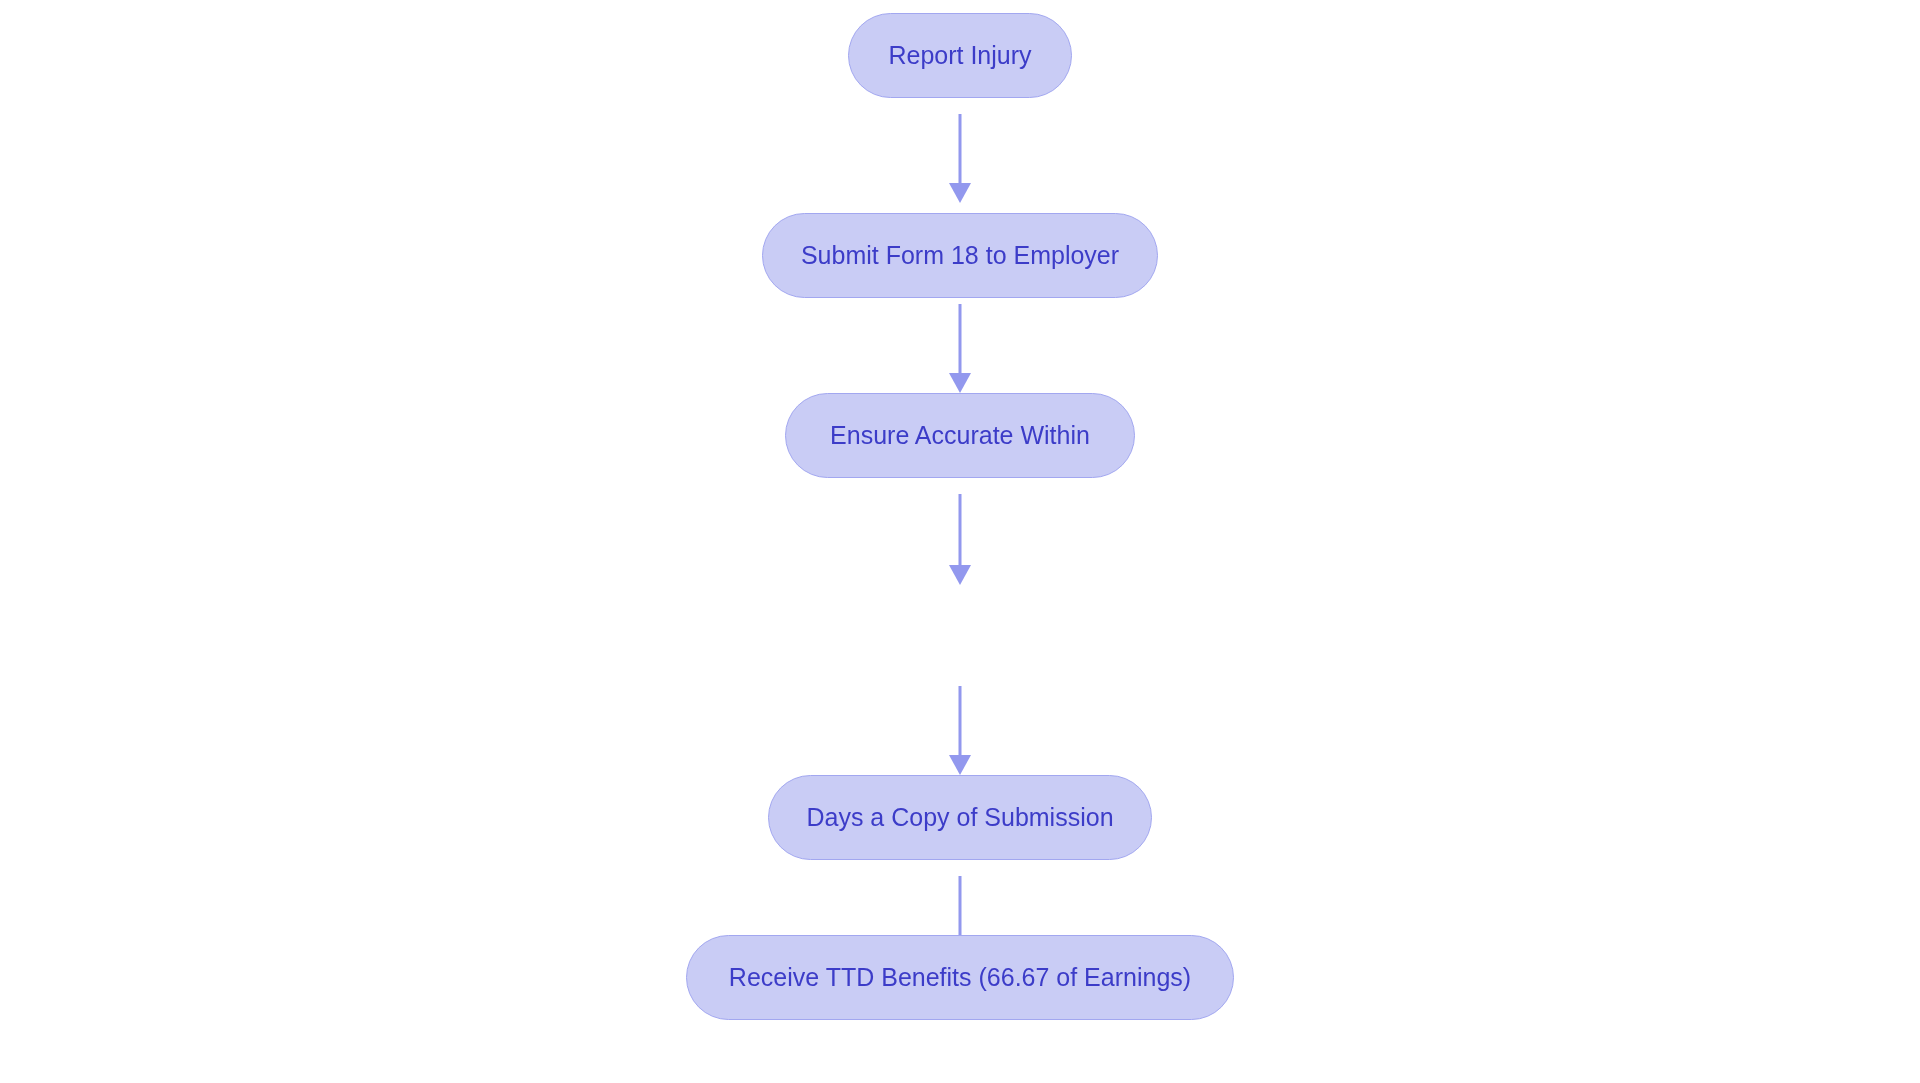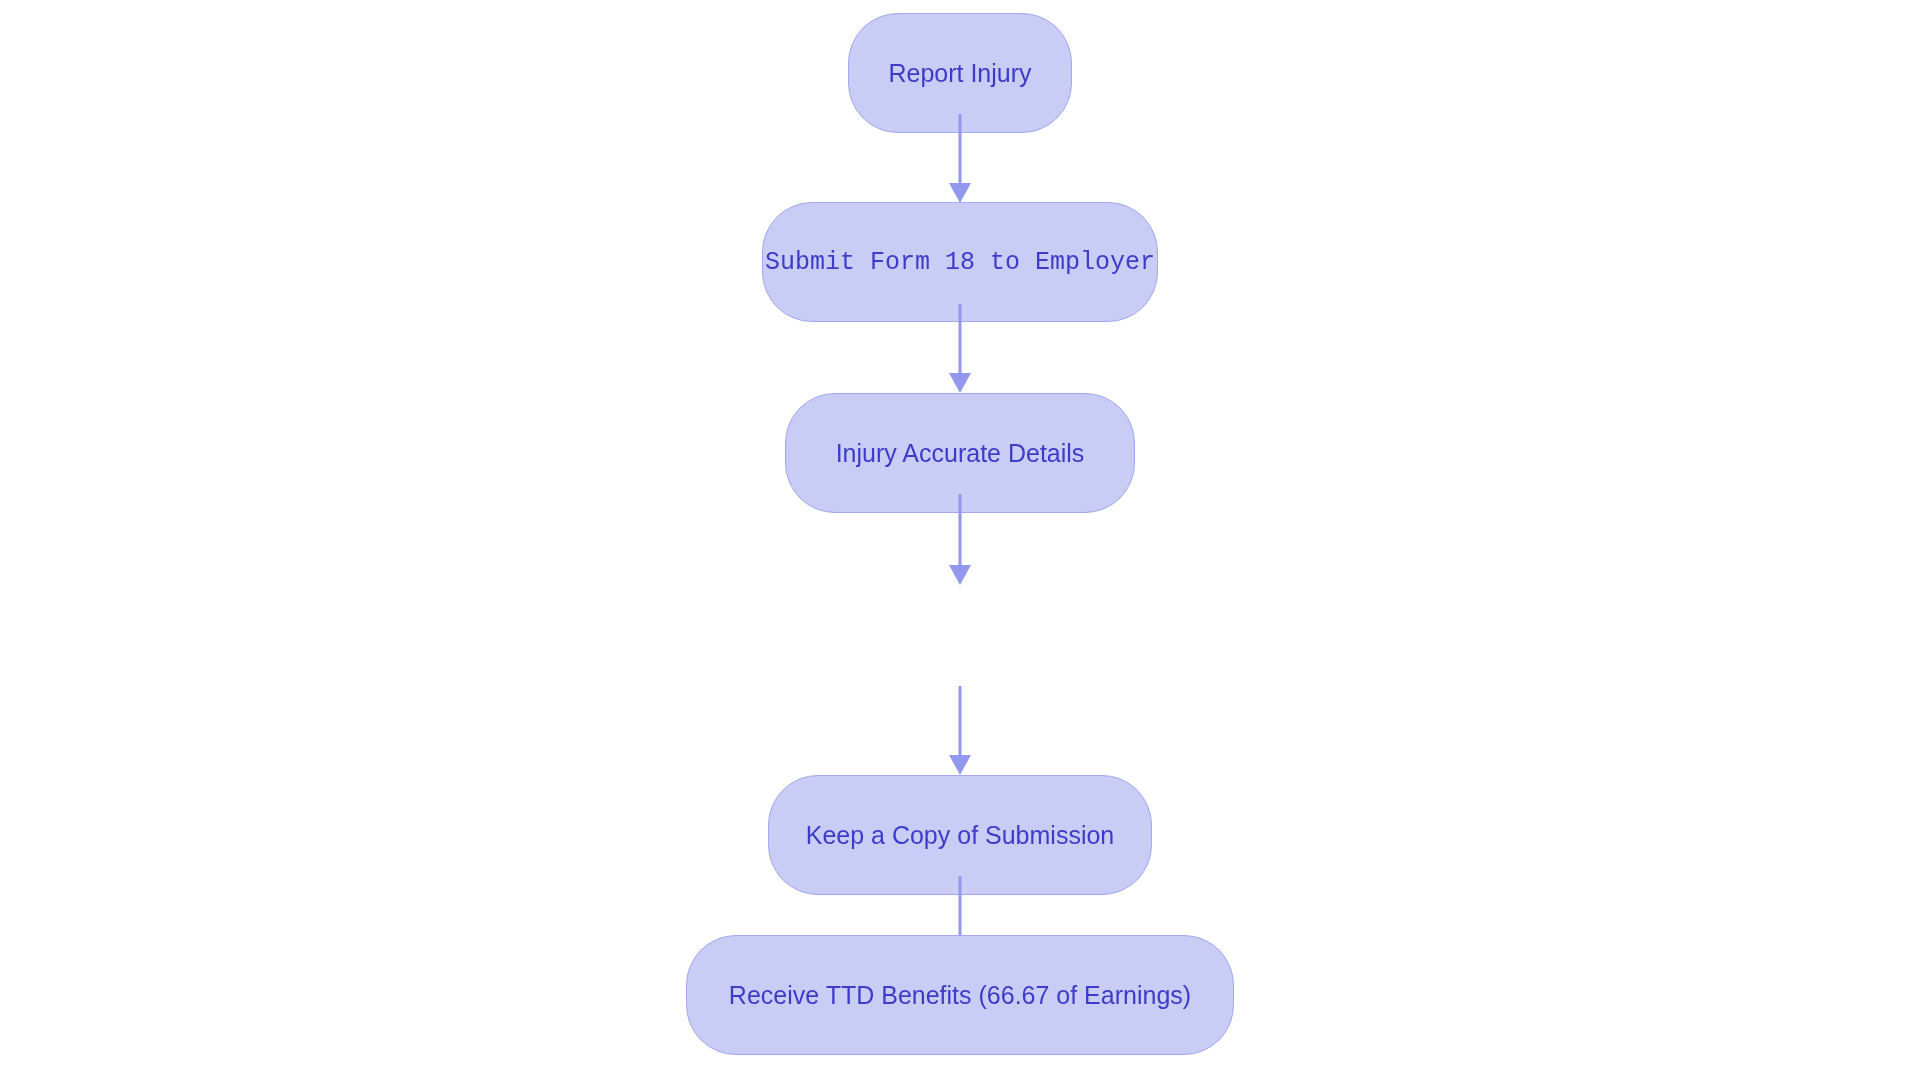"Report Injury" .flow-node { height: 120px -> 85px }
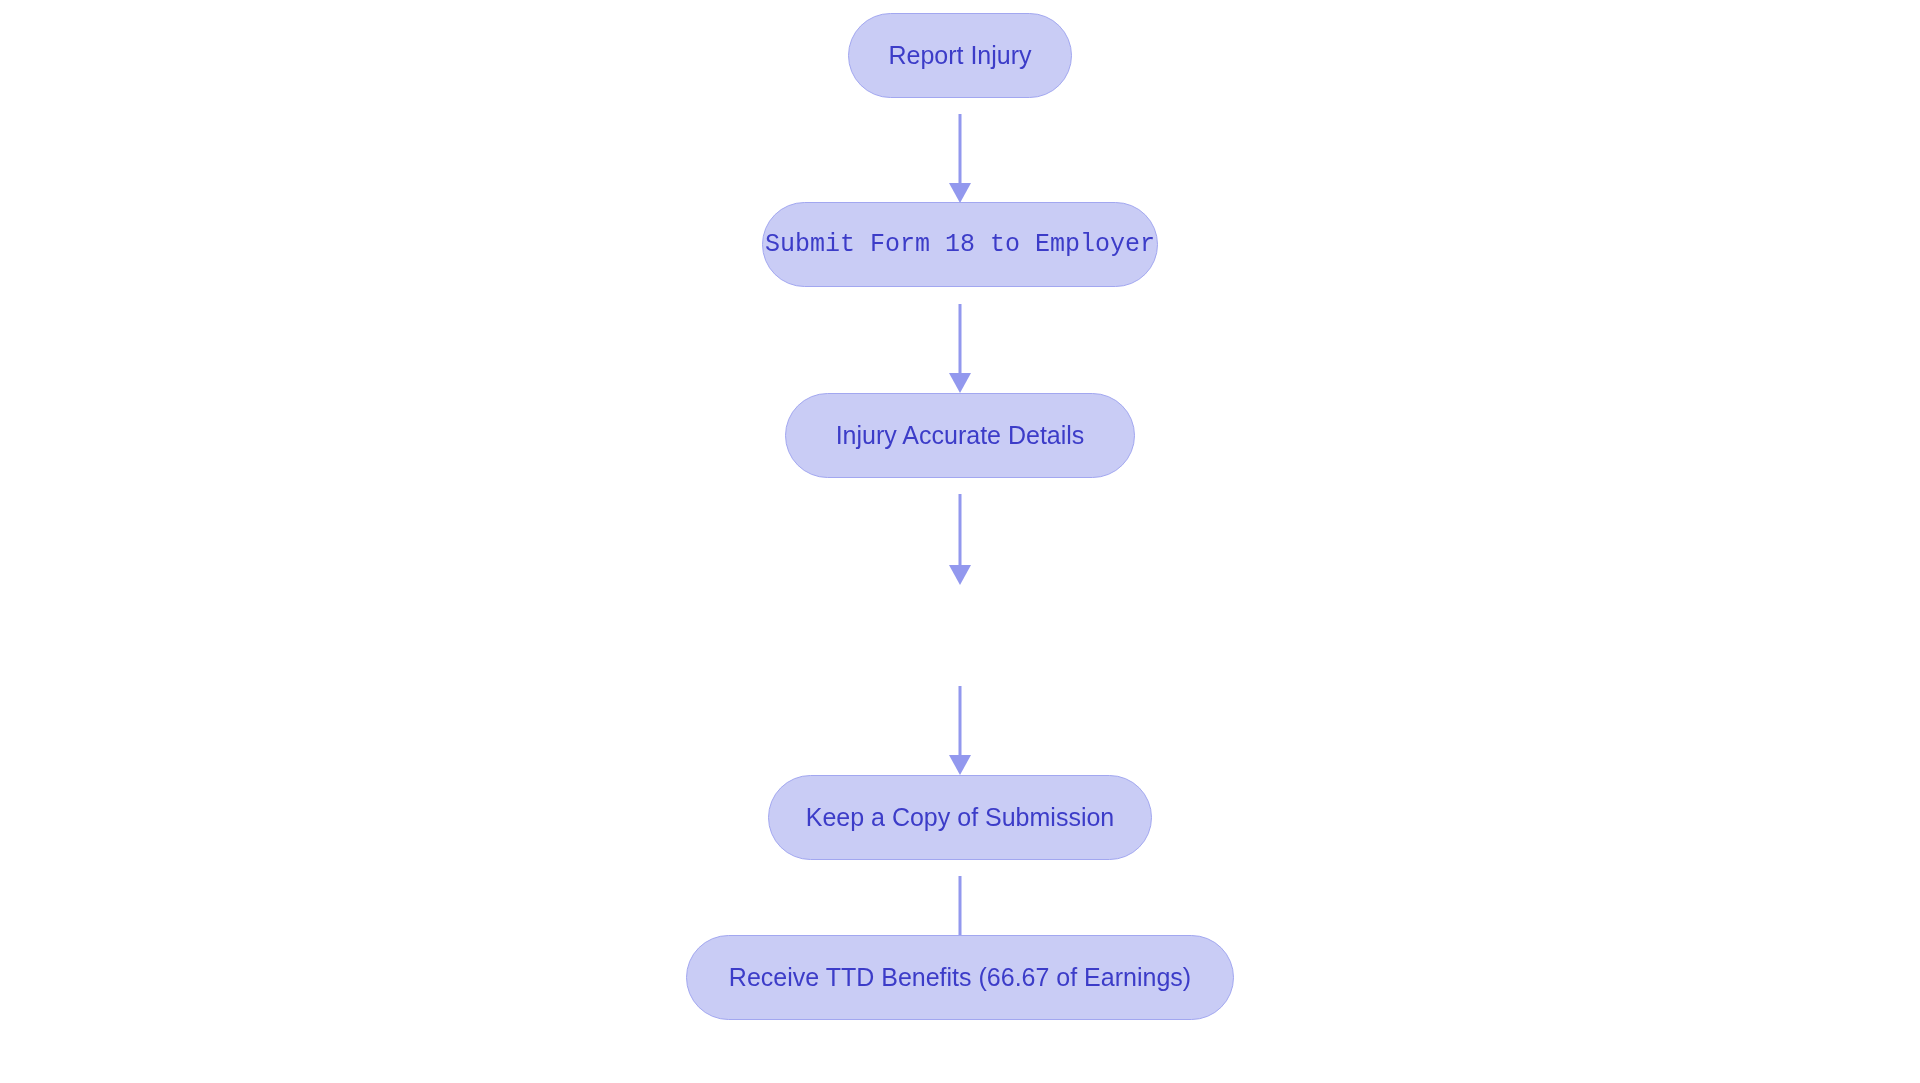"Submit Form 18 to Employer" div.flow-node { font-family: Liberation Mono, monospace -> none; top: 202px -> 213px }
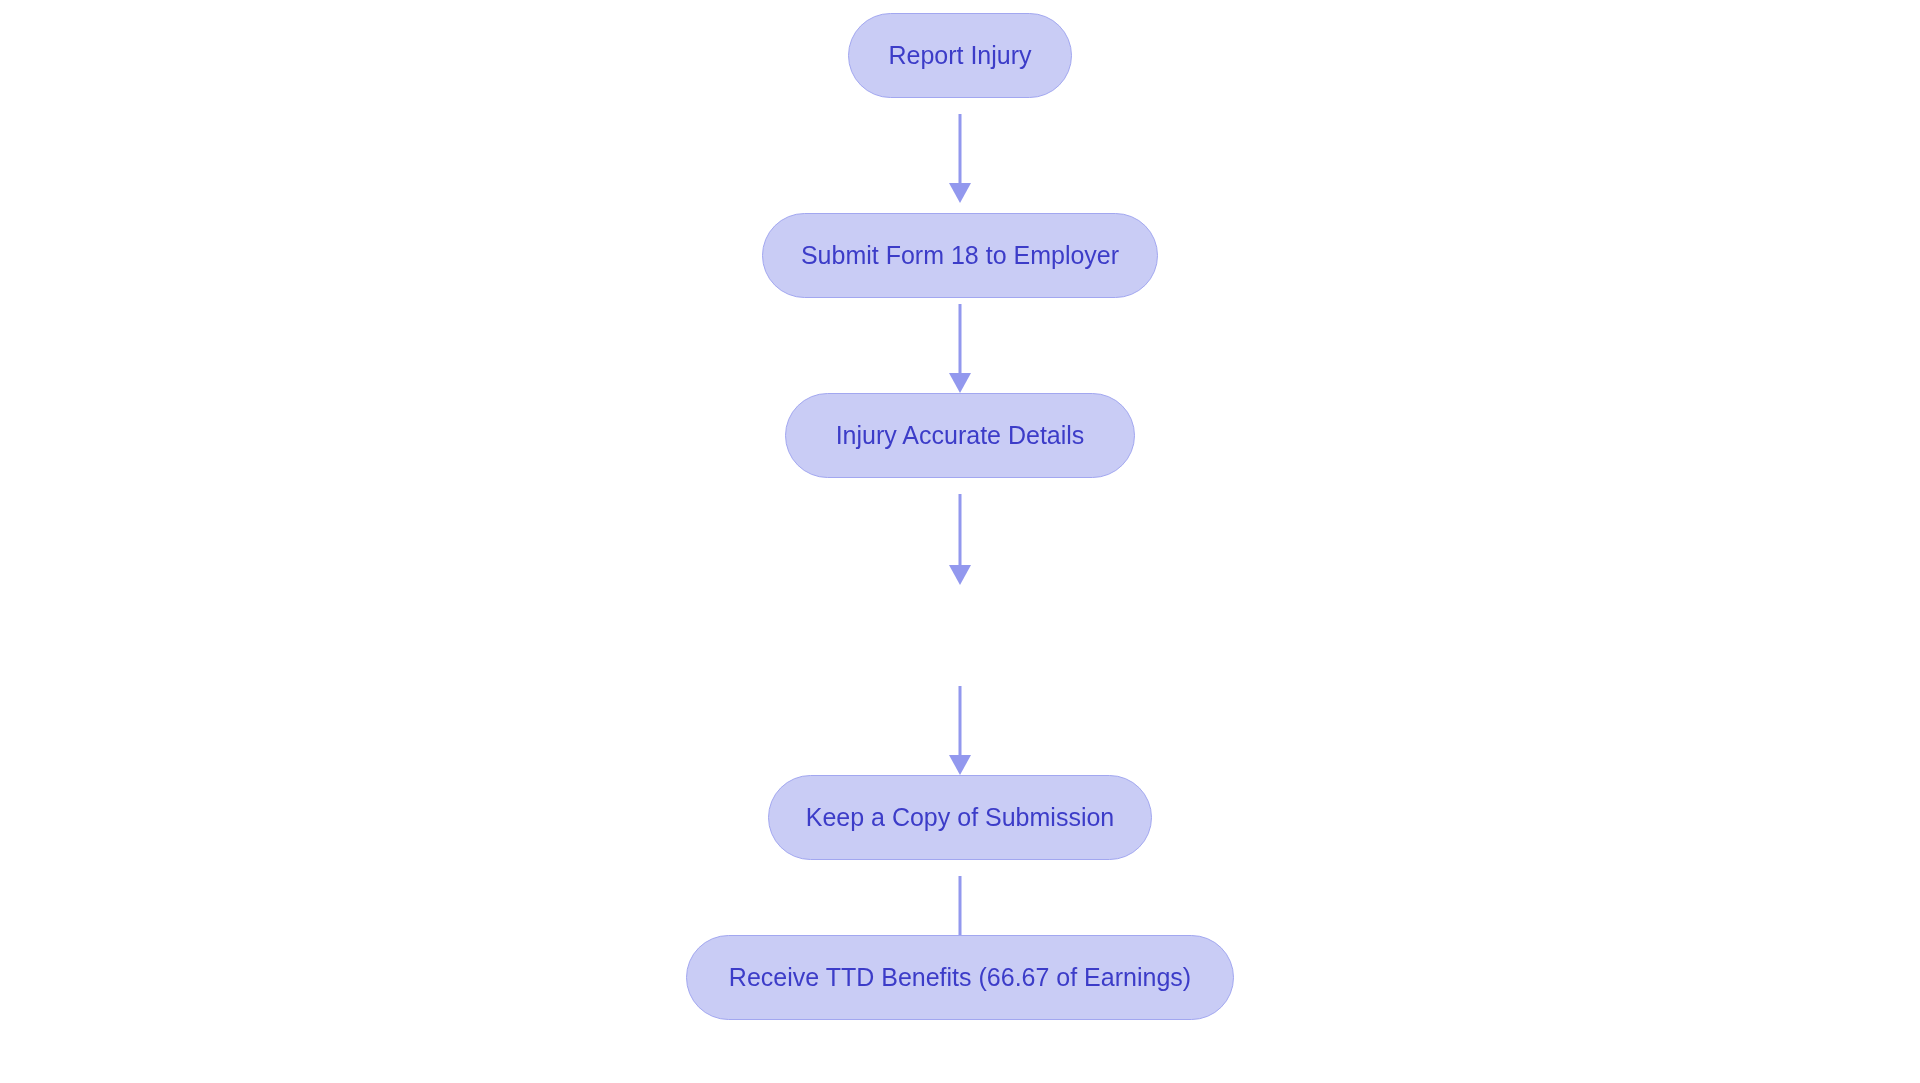"Injury Accurate Details" div.flow-node { text: Injury Accurate Details -> Ensure Accurate Within }
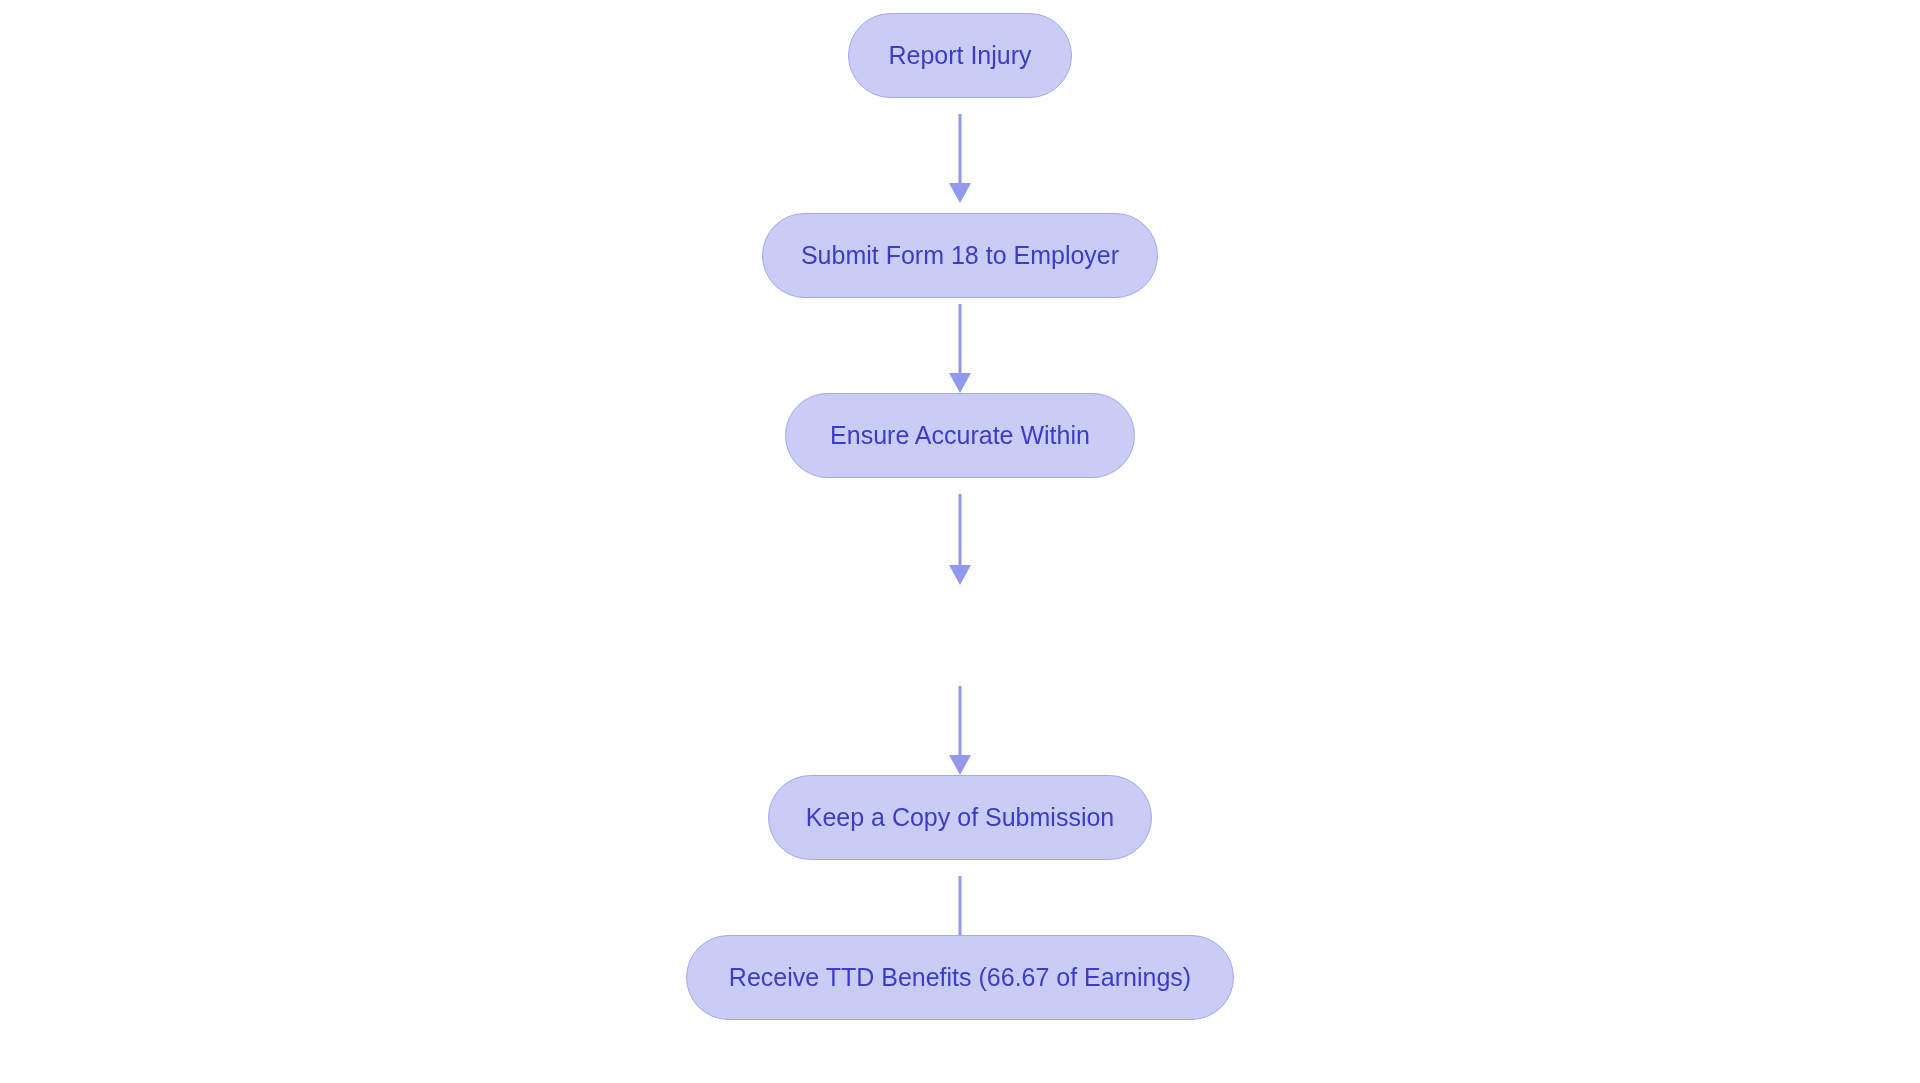"Keep a Copy of Submission" div.flow-node { text: Keep -> Days }
